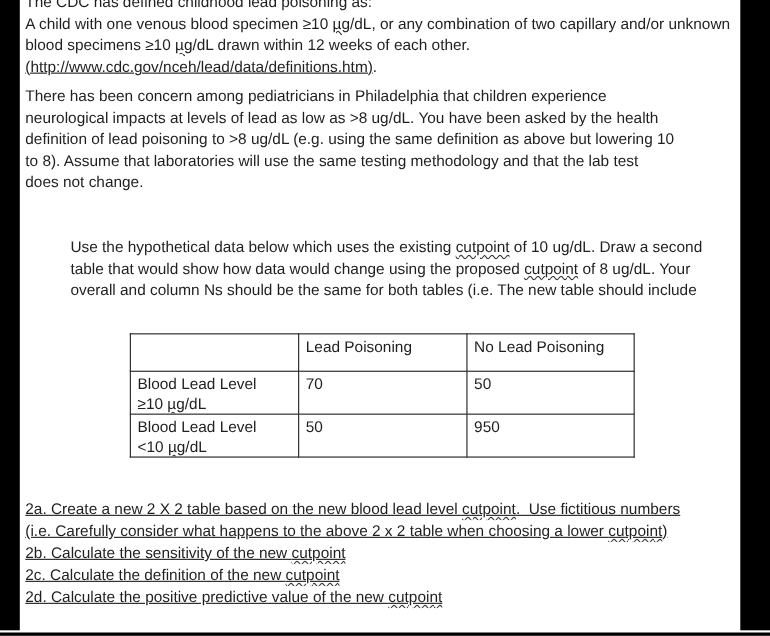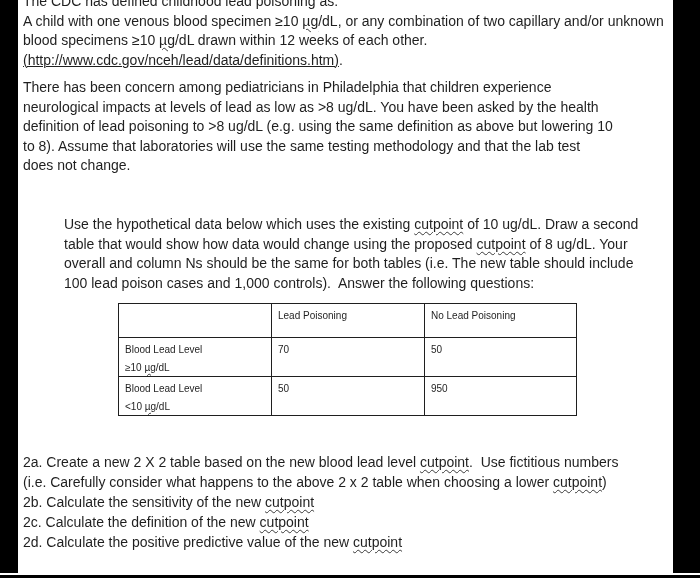"100 lead poison cases and" div.line { html: <div><span>100 lead poison cases and 1,000 controls). Answer the following questions:</span></div> -> none }
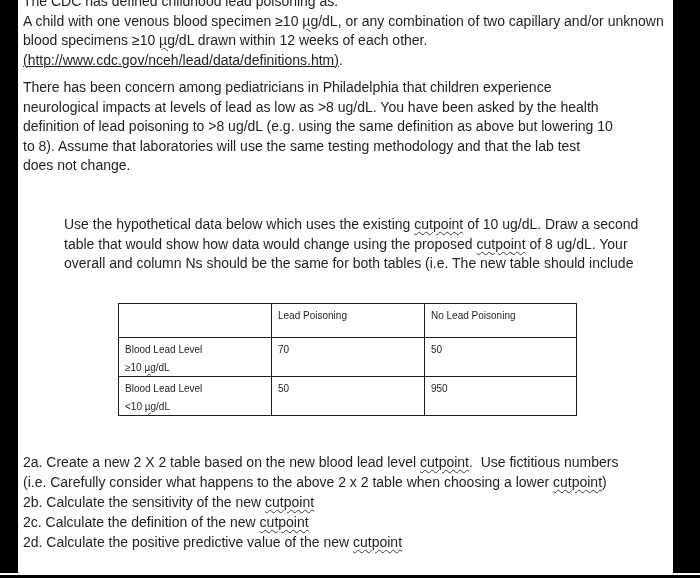"Lead Poisoning" table.lead-table { font-size: 10px -> 14px }
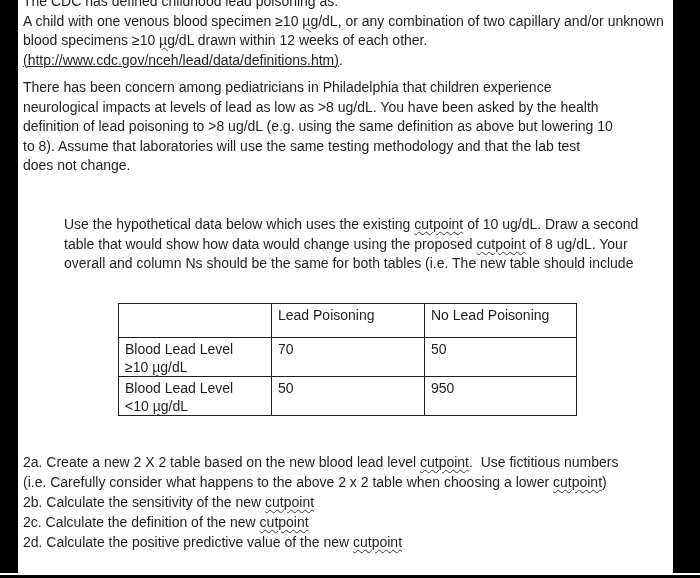"2a. Create a new 2" .para-questions .line { text-decoration: none -> underline }
